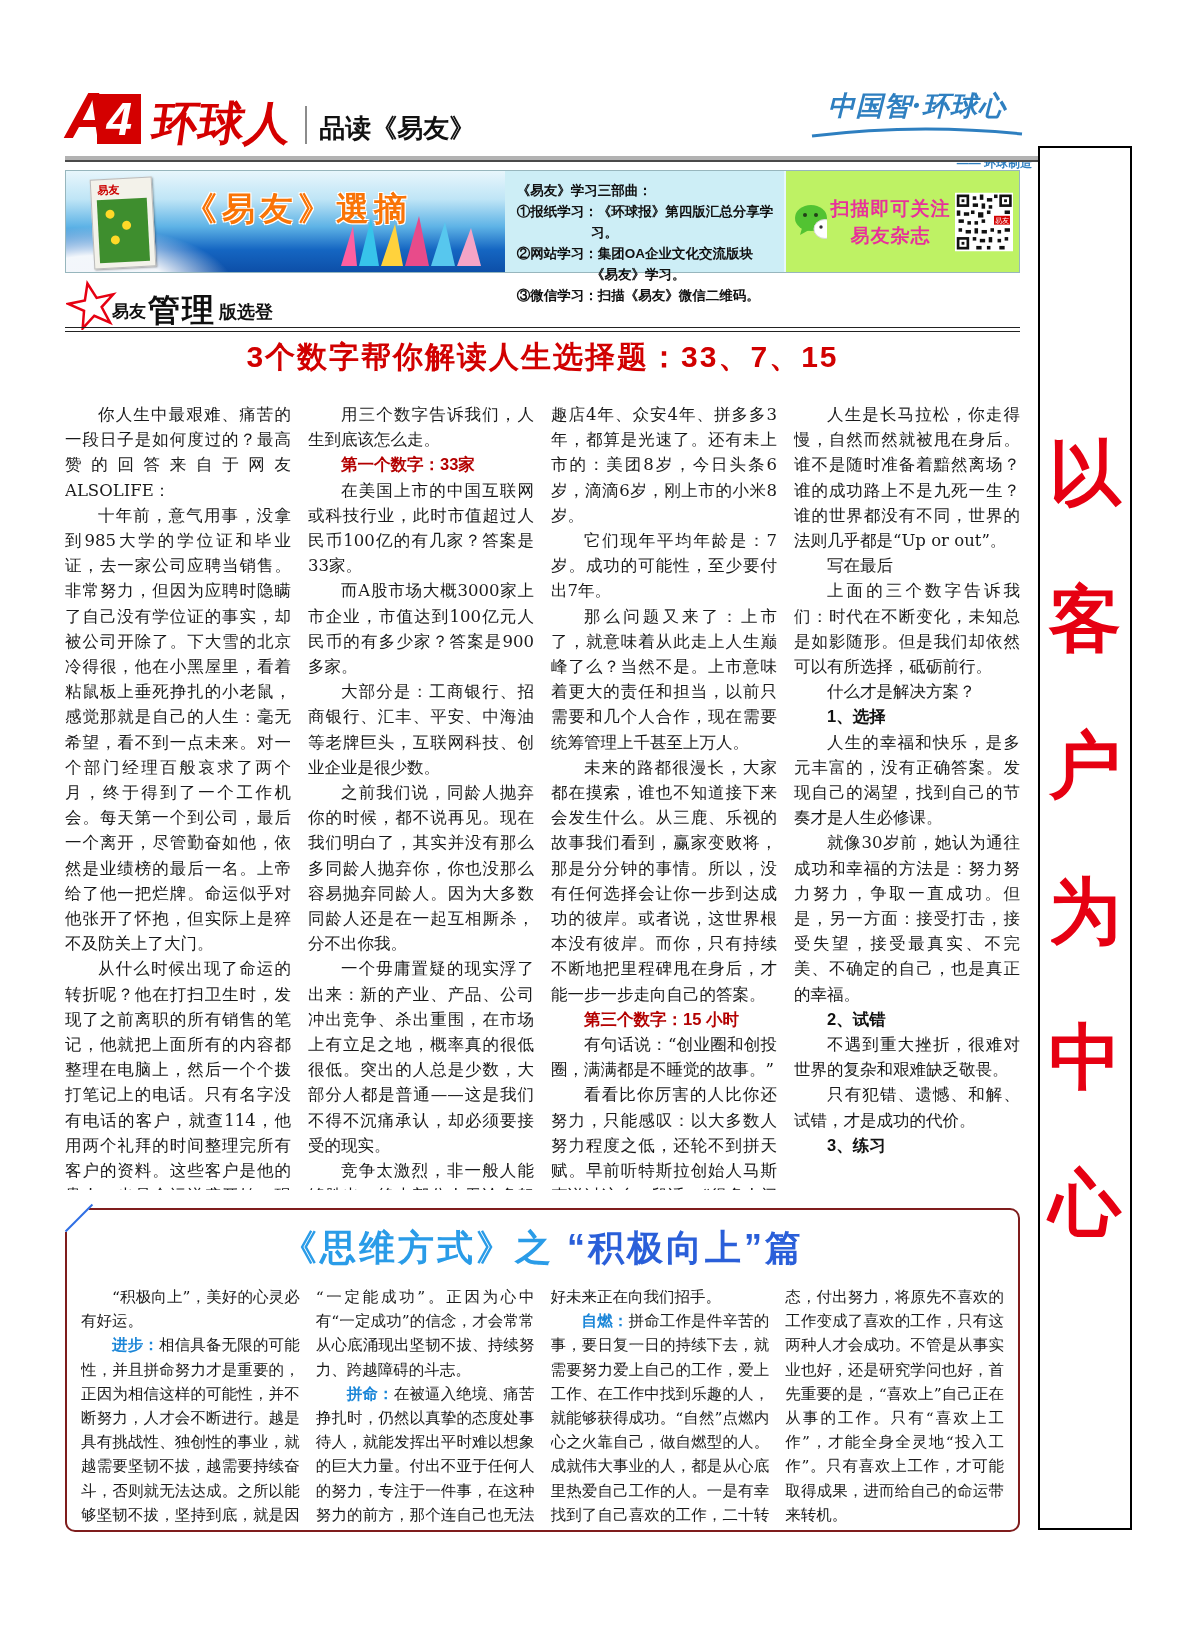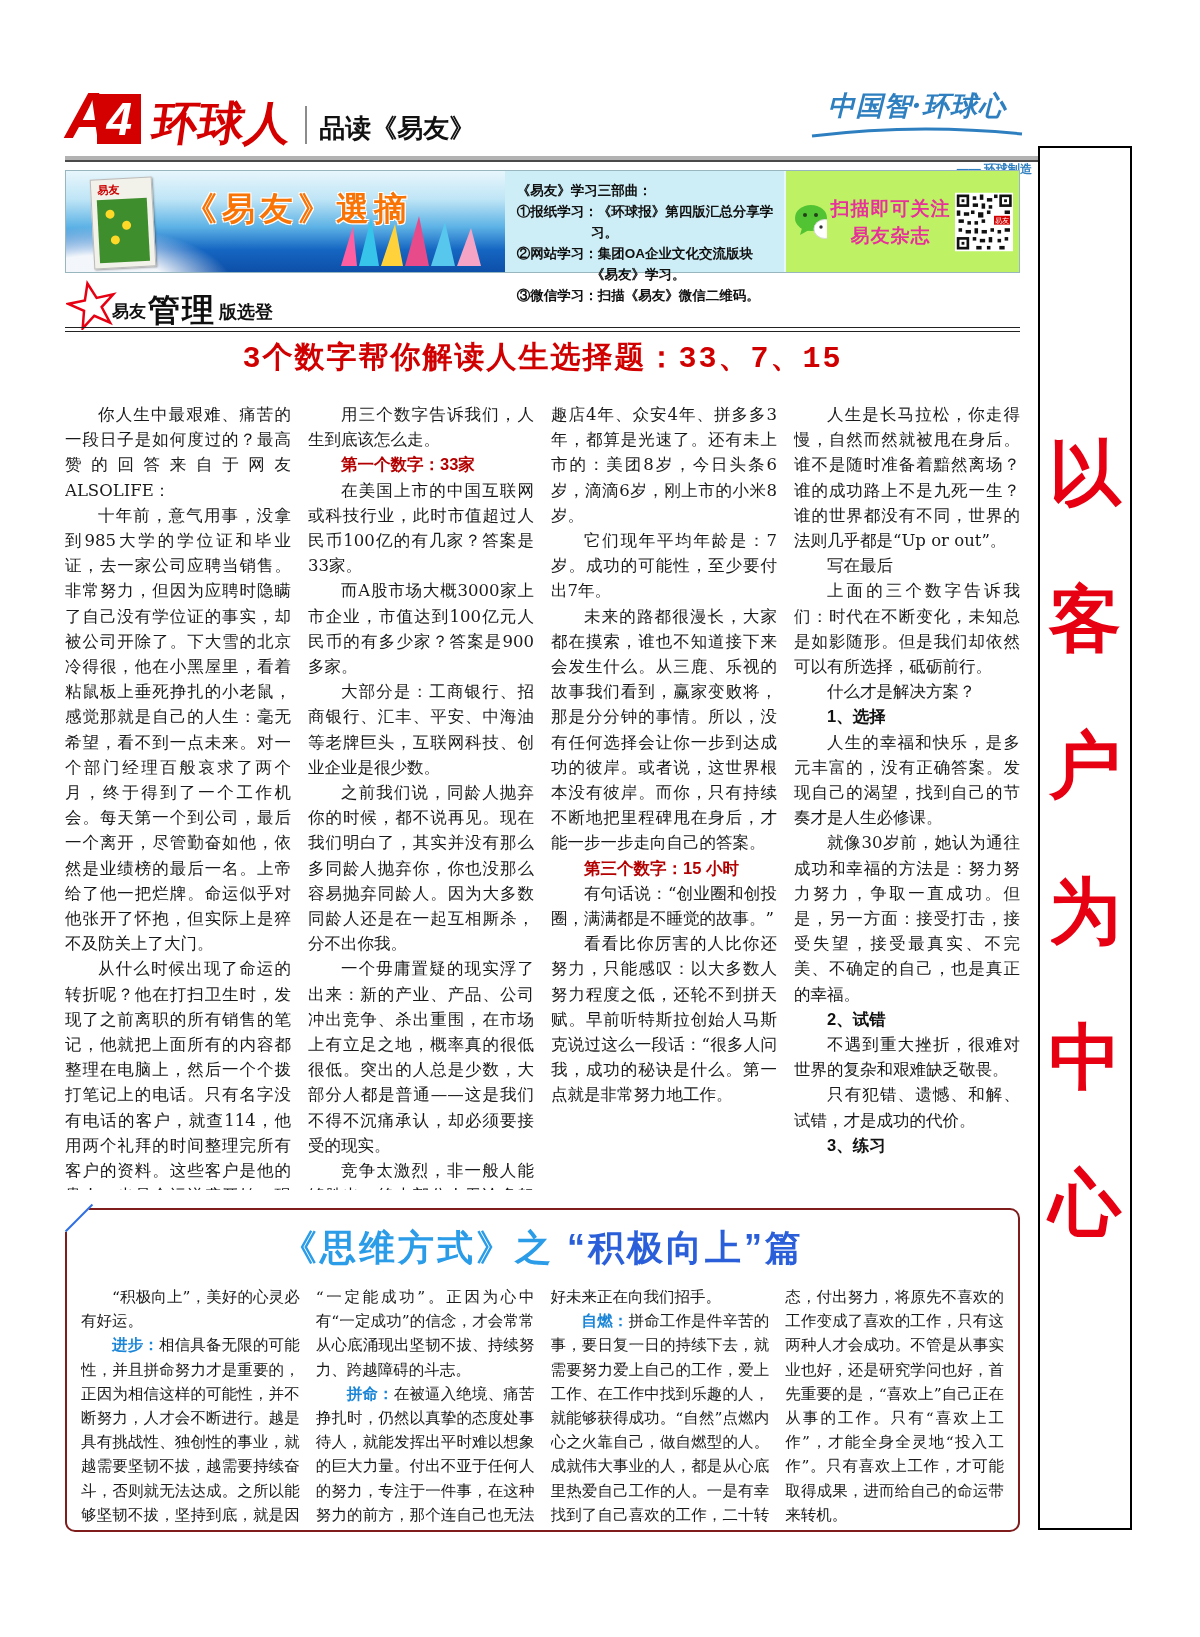"—— 环球制造" .slogan-sub { margin-top: 18px -> 12px }
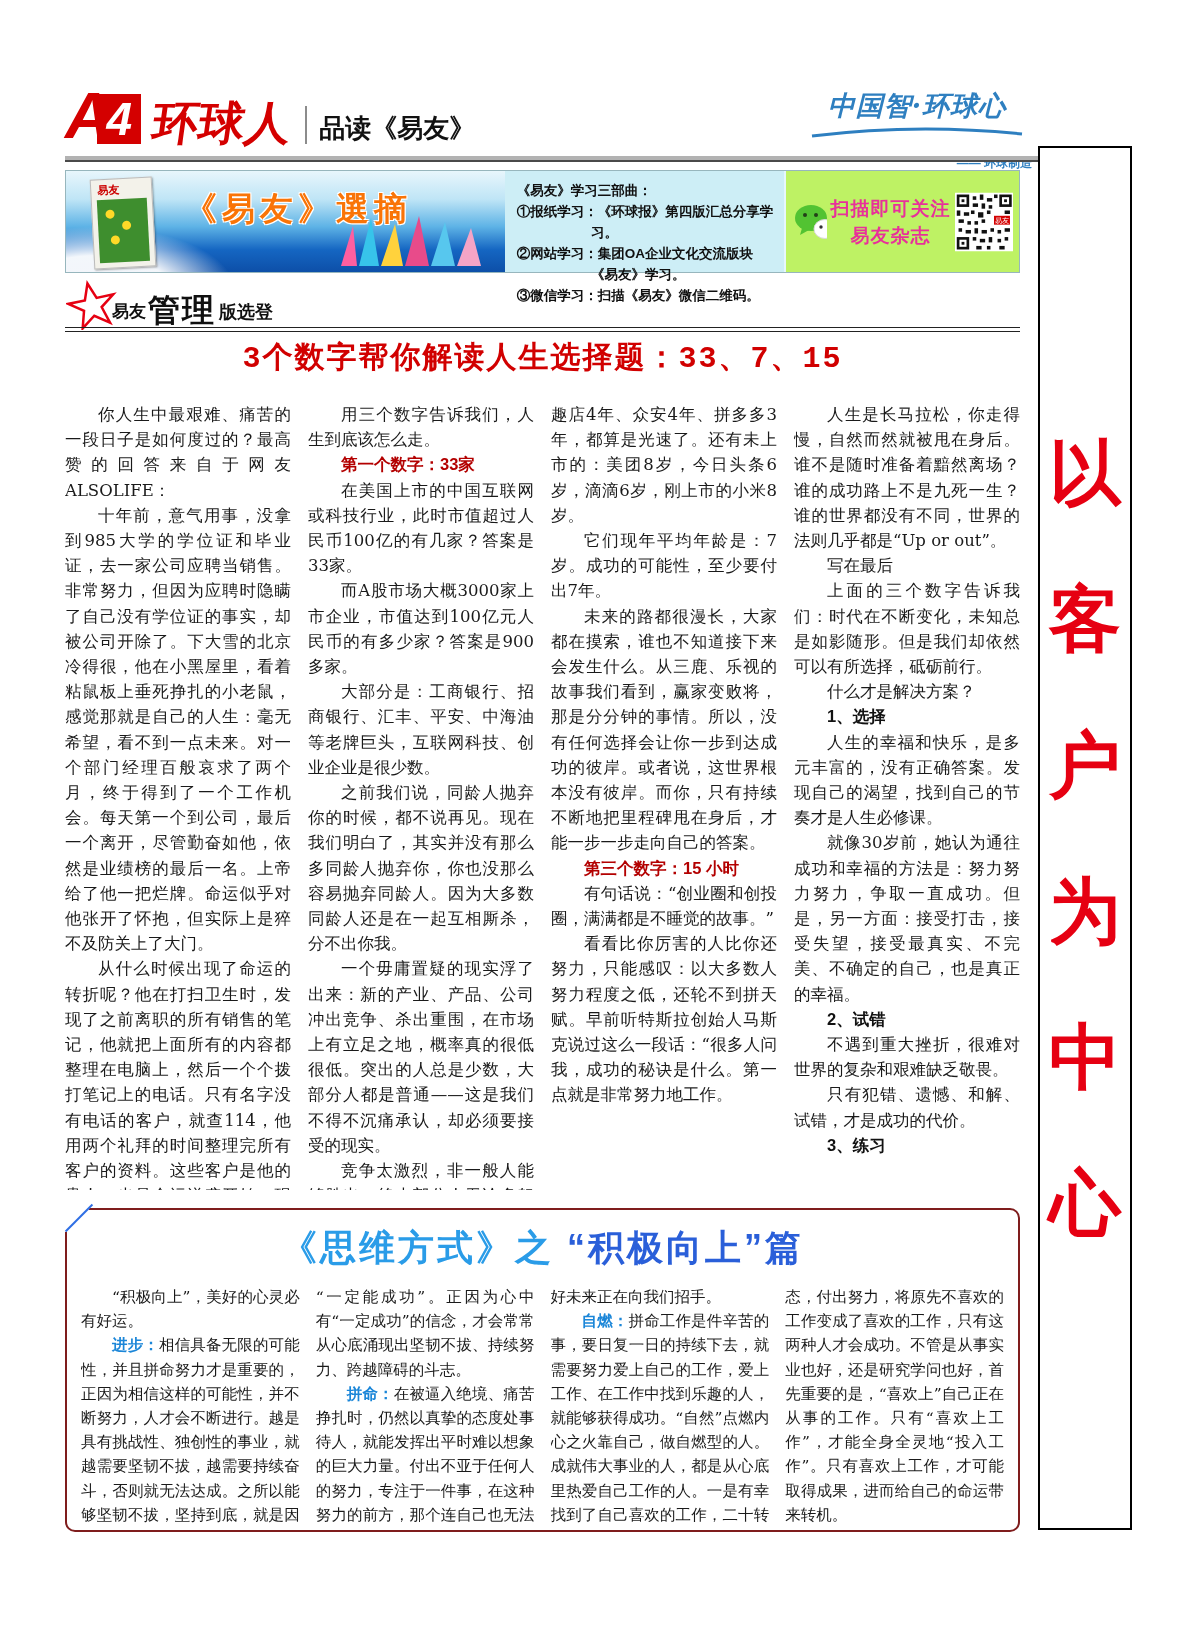"3个数字帮你解读人生选择题：33、7、15" .headline { font-family: Liberation Mono, monospace -> Liberation Sans, sans-serif }
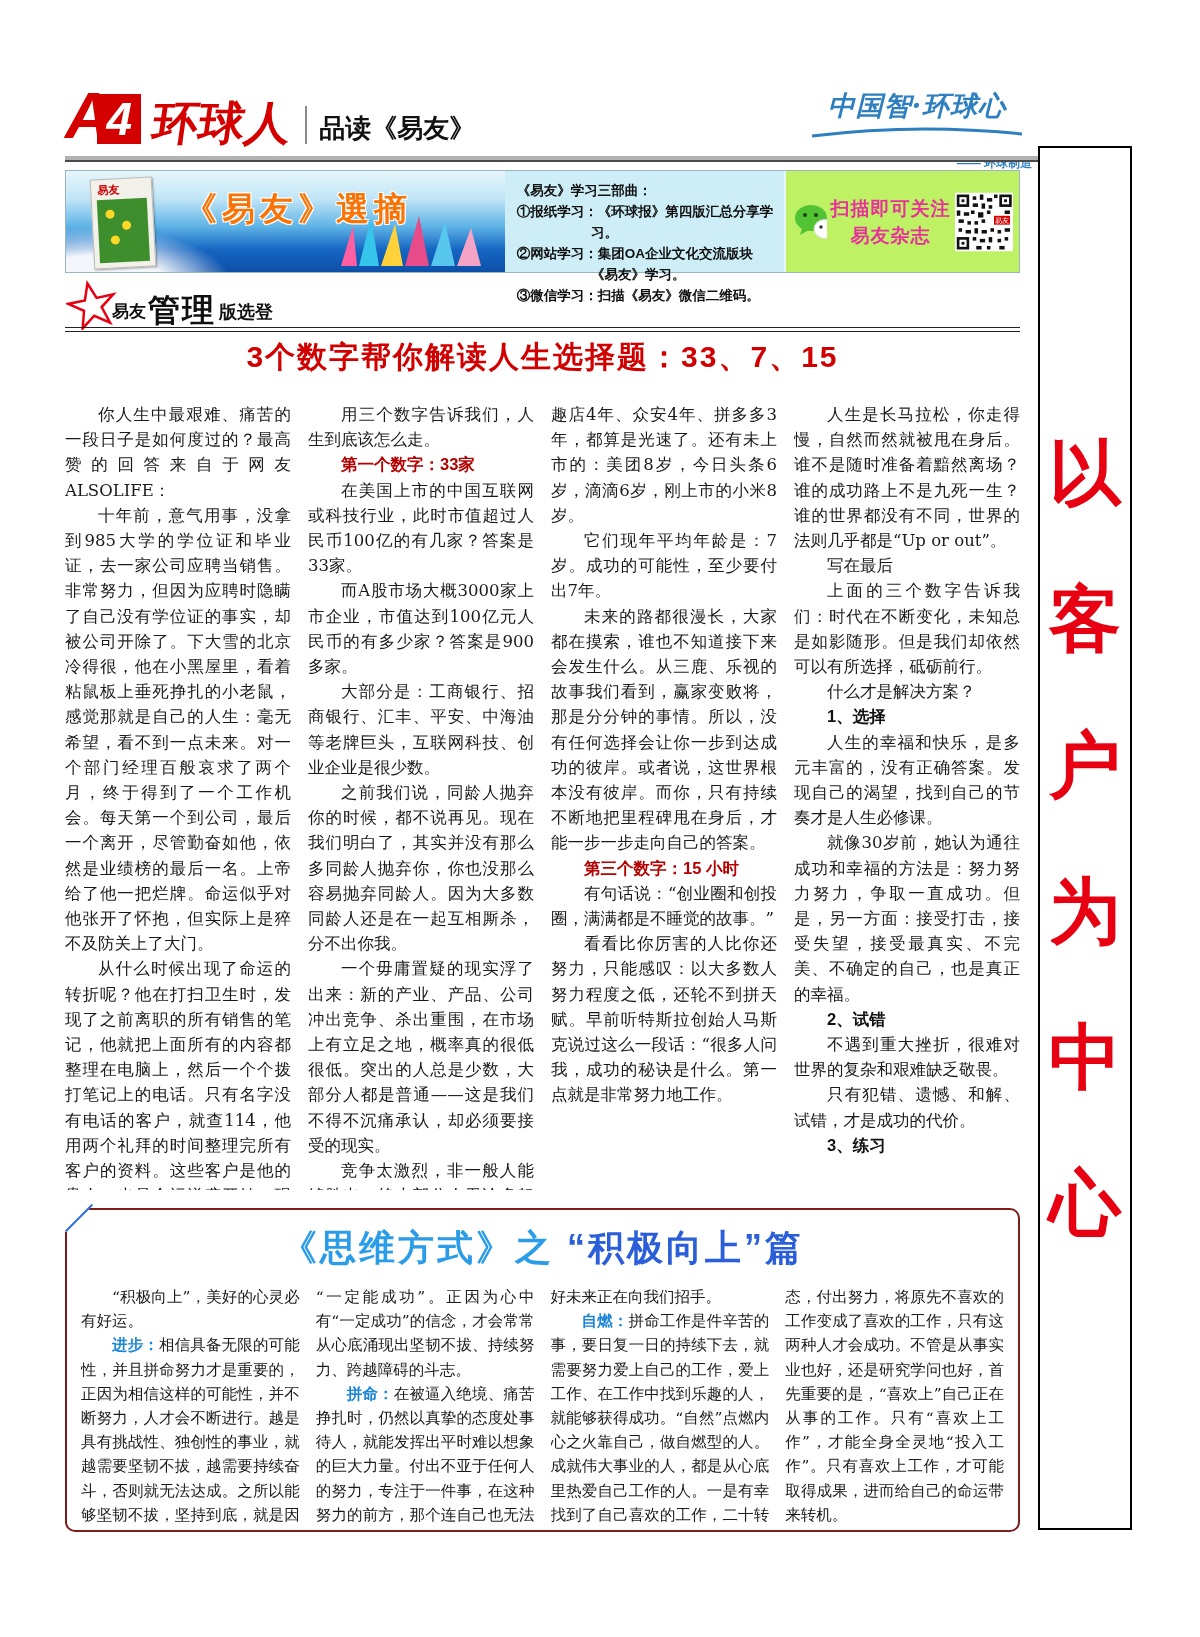"那么问题又来了：上市了，就意味着从此走上人生巅峰了么？当然不是。上市意味着更大的" p.para { html: none -> <p>那么问题又来了：上市了，就意味着从此走上人生巅峰了么？当然不是。上市意味着更大的责任和担当，以前只需要和几个人合作，现在需要统筹管理上千甚至上万人。</p> }
